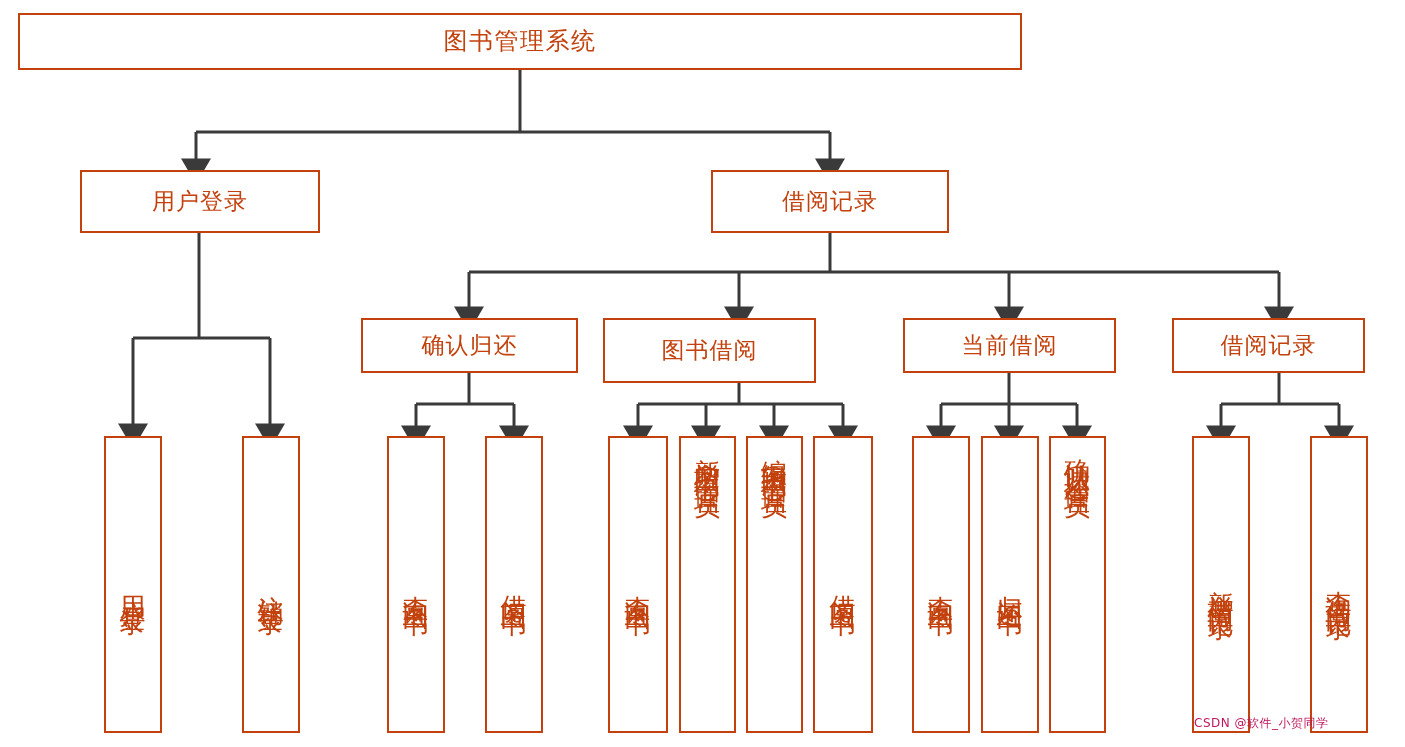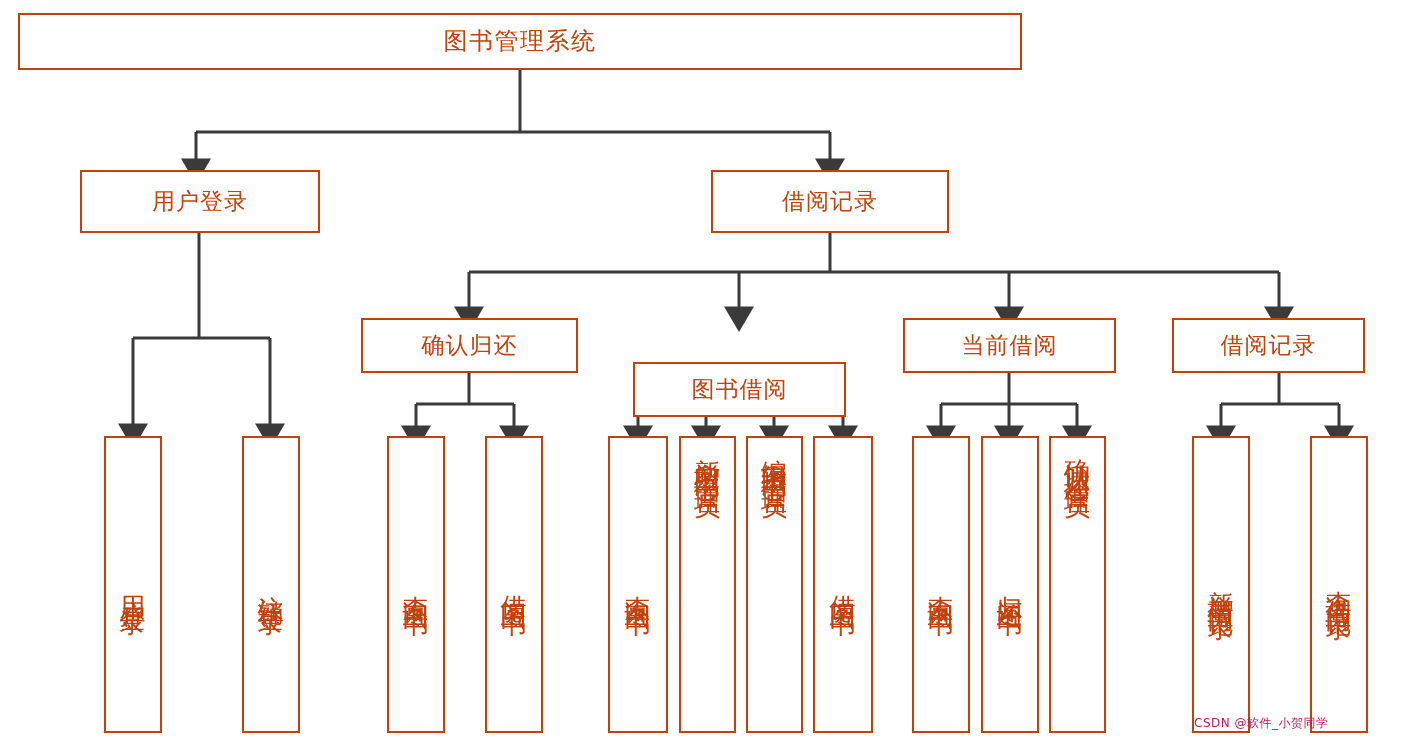"图书借阅" div.node { height: 55px -> 65px; left: 633px -> 603px; margin-top: 44px -> none }
